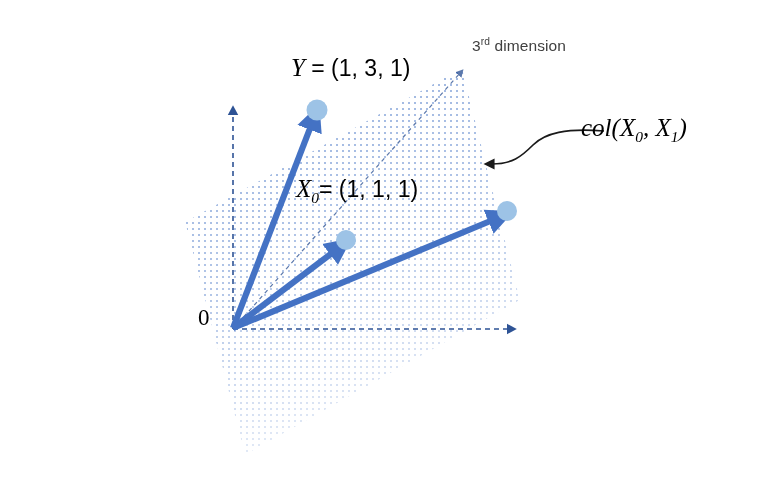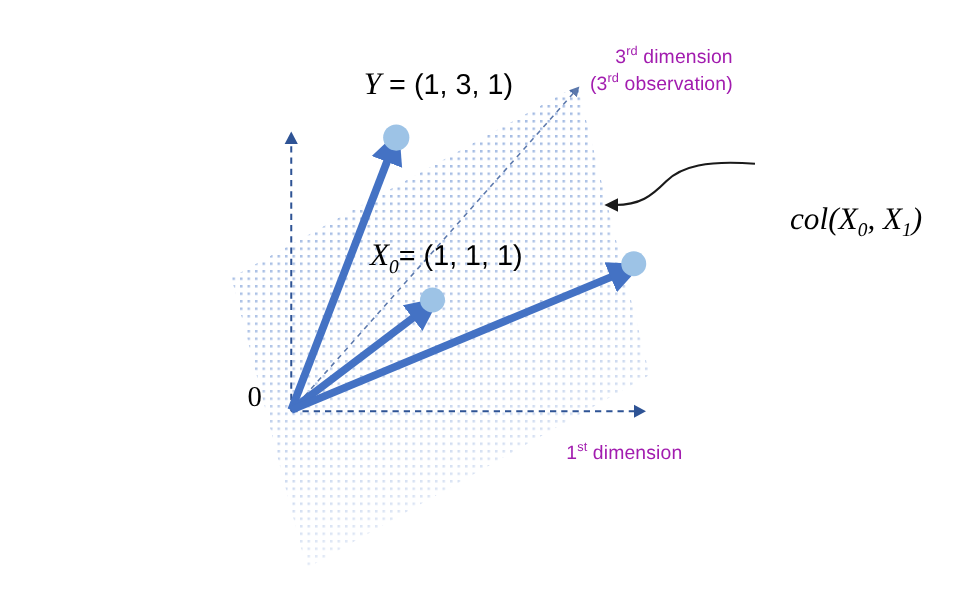"3rd dimension" .axis-label { color: #a21caf -> #404040; text-align: right -> none }
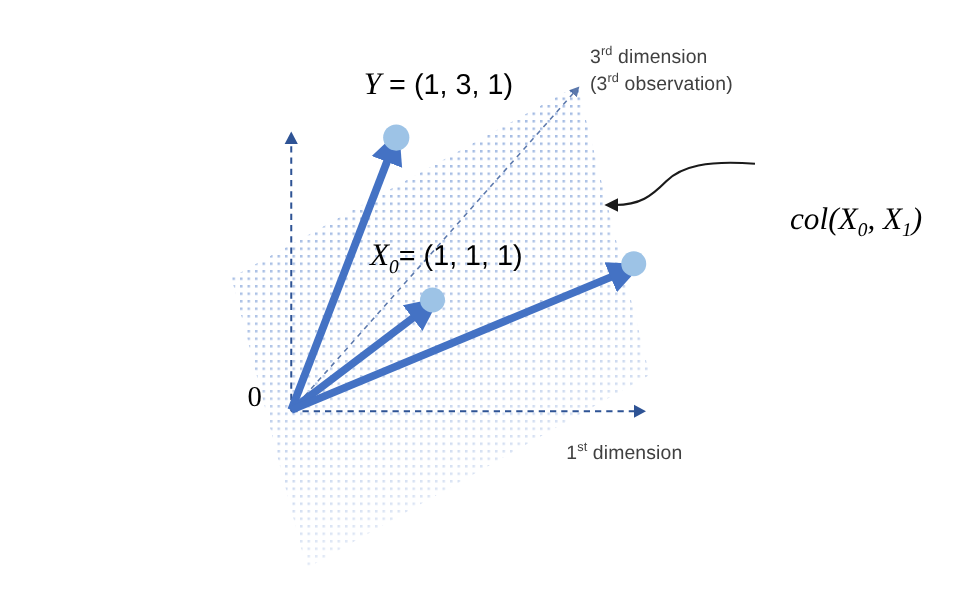"(3rd observation)" div { html: <div> <span>(3</span><sup>rd</sup><span> observation)</span> </div> -> none }
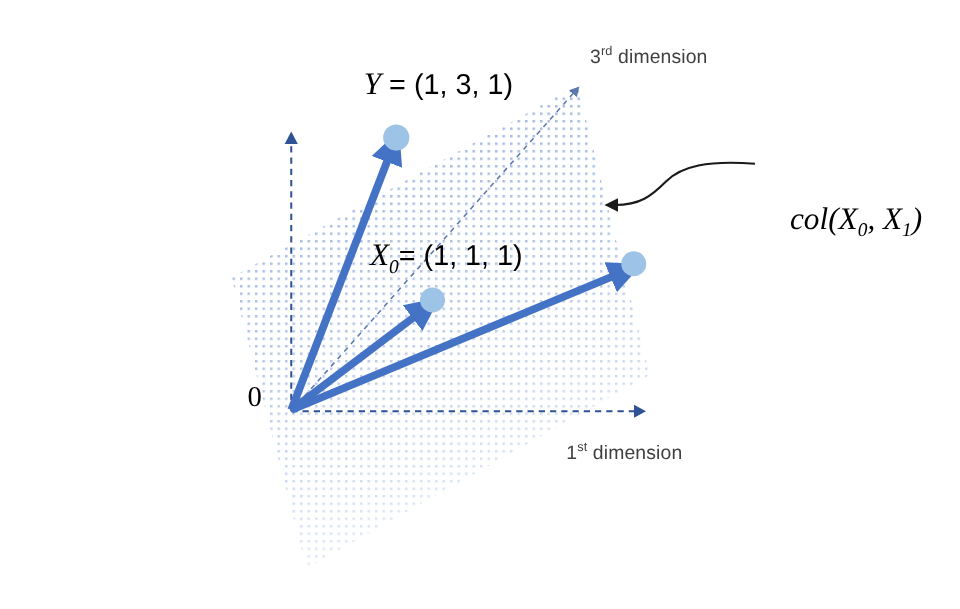"col(X0, X1)" div.math-label { left: 632px -> 581px; margin-top: 48px -> none }
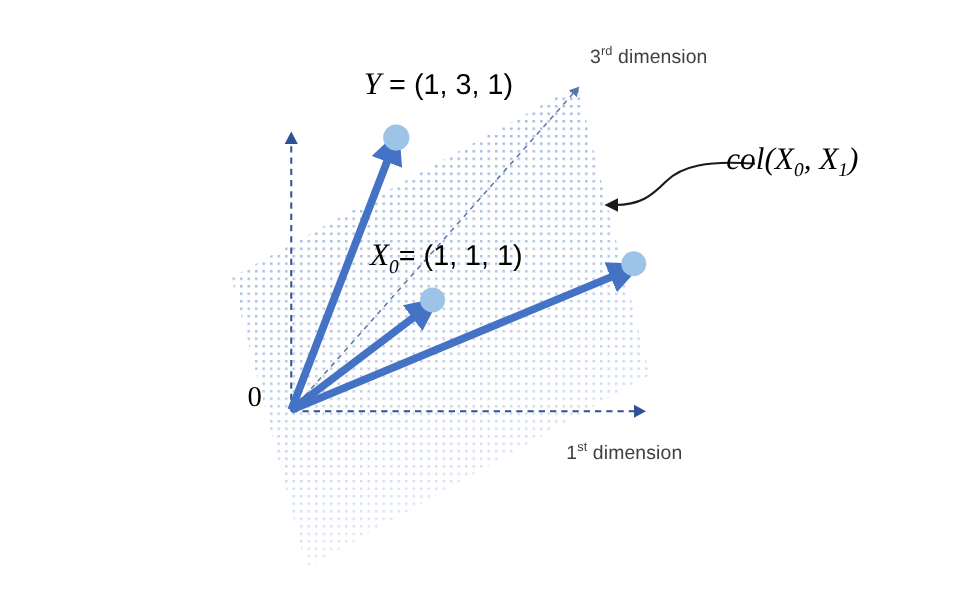"X0= (1, 1, 1)" div.math-label { top: 191px -> 175px }
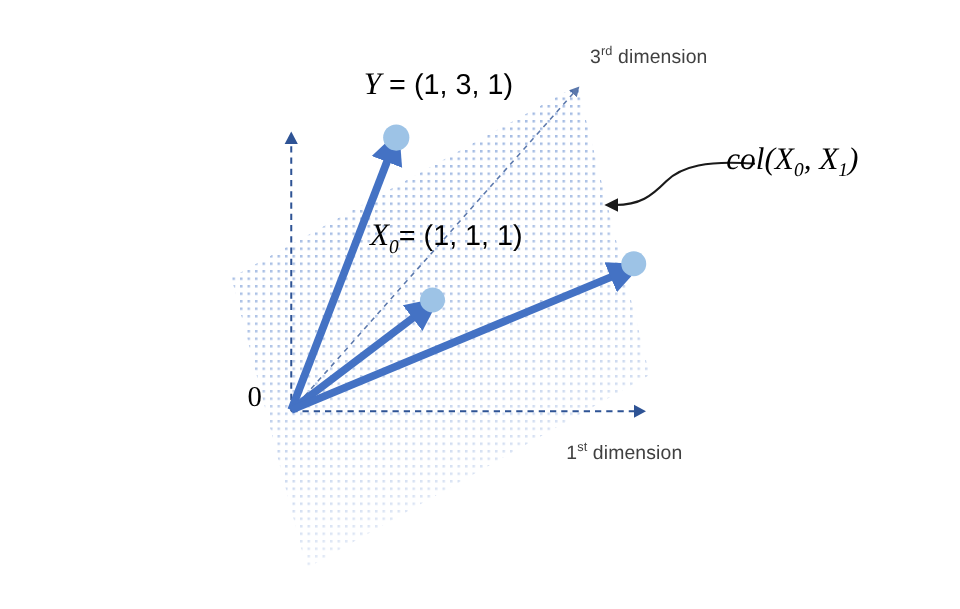"1st dimension" div { html: <div> <span>1</span><sup>st</sup><span> dimension</span> </div> -> none }
